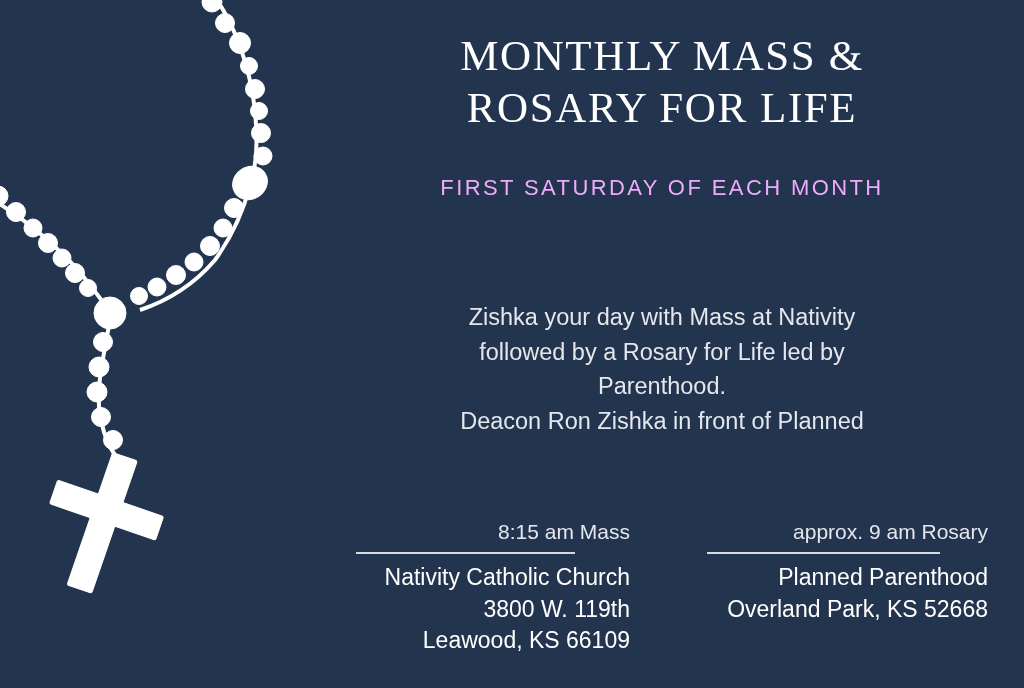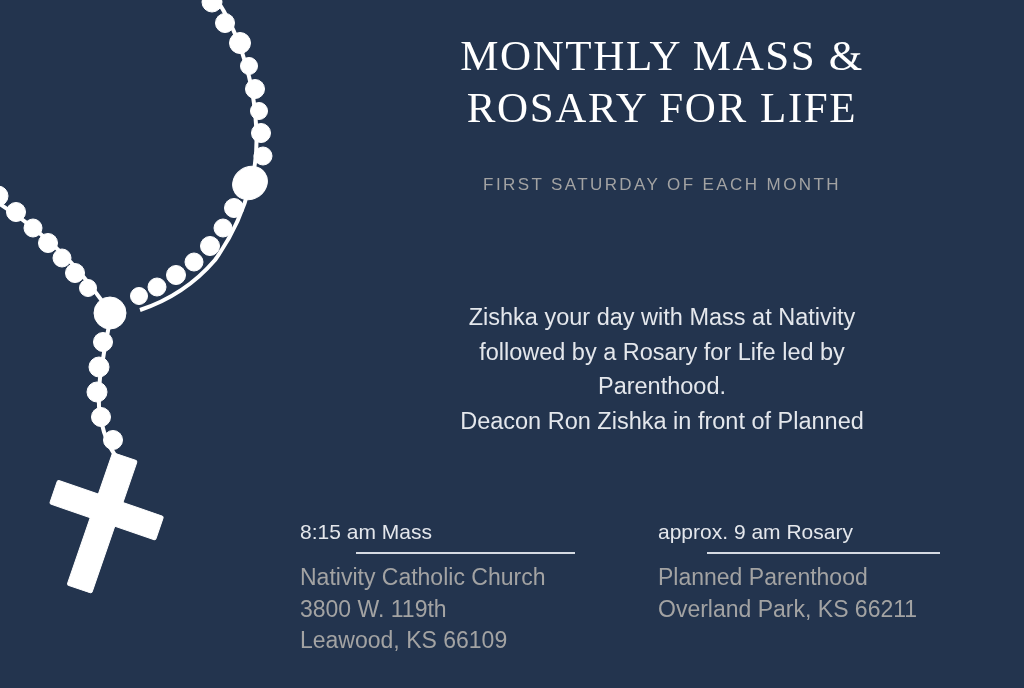"FIRST SATURDAY OF EACH MONTH" #subtitle { color: #a3a3a3 -> #f0abfc; font-size: 17px -> 22px }
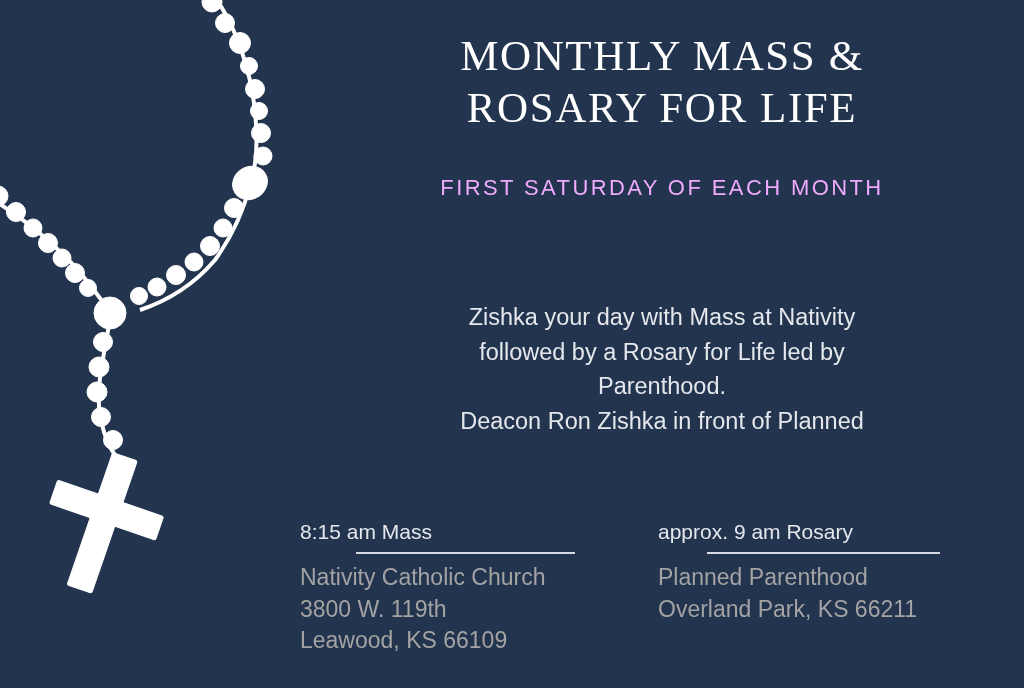"8:15 am Mass" .info-col { text-align: left -> right }
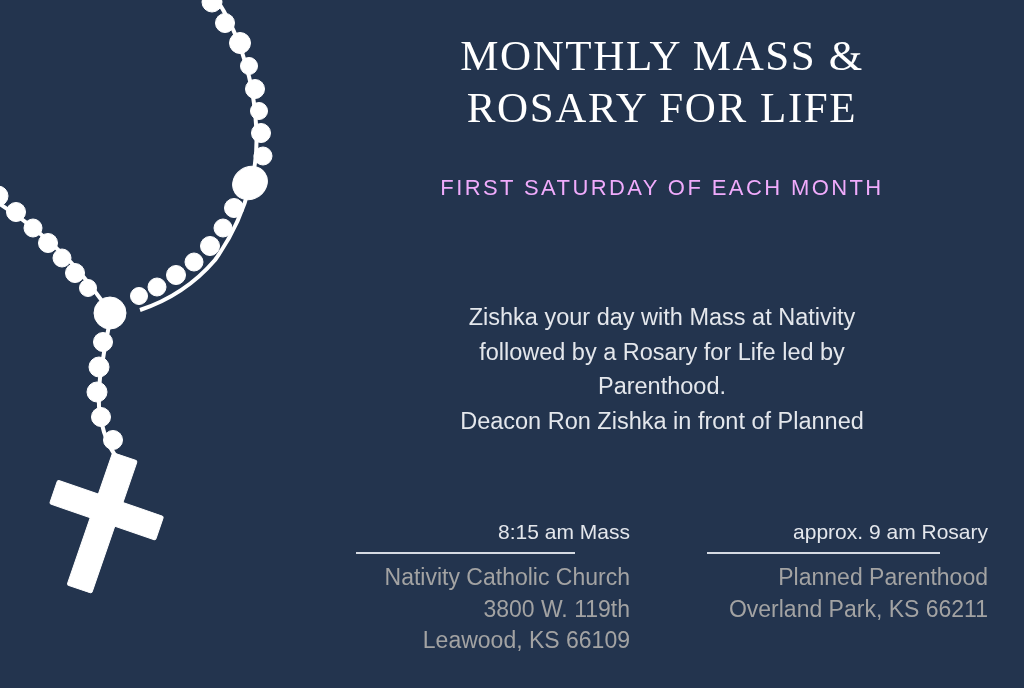"Nativity Catholic Church" .info-lines { color: #a3a3a3 -> #ffffff }
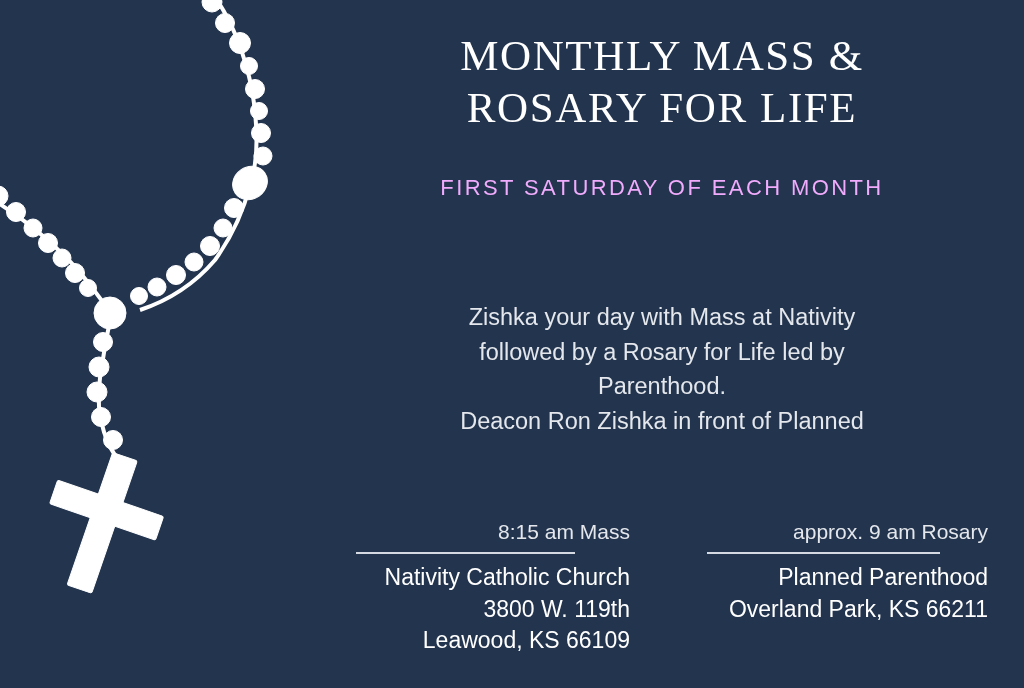"Overland Park, KS 66211" div { text: 66211 -> 52668 }
